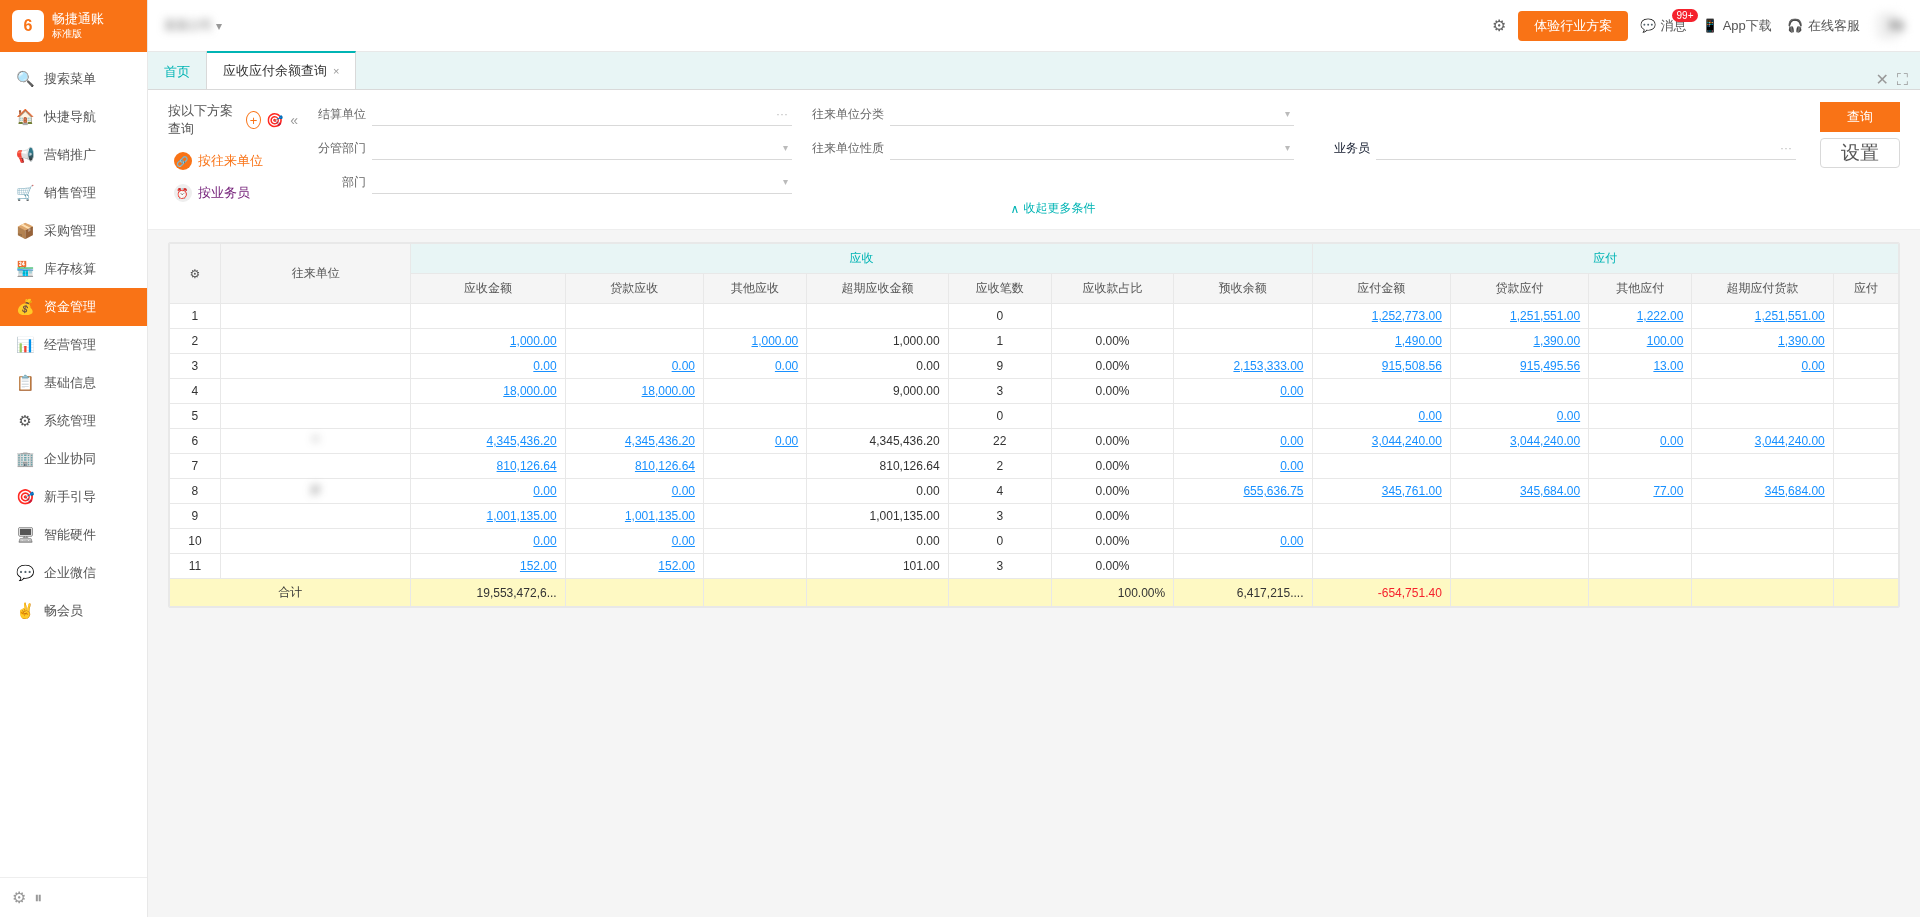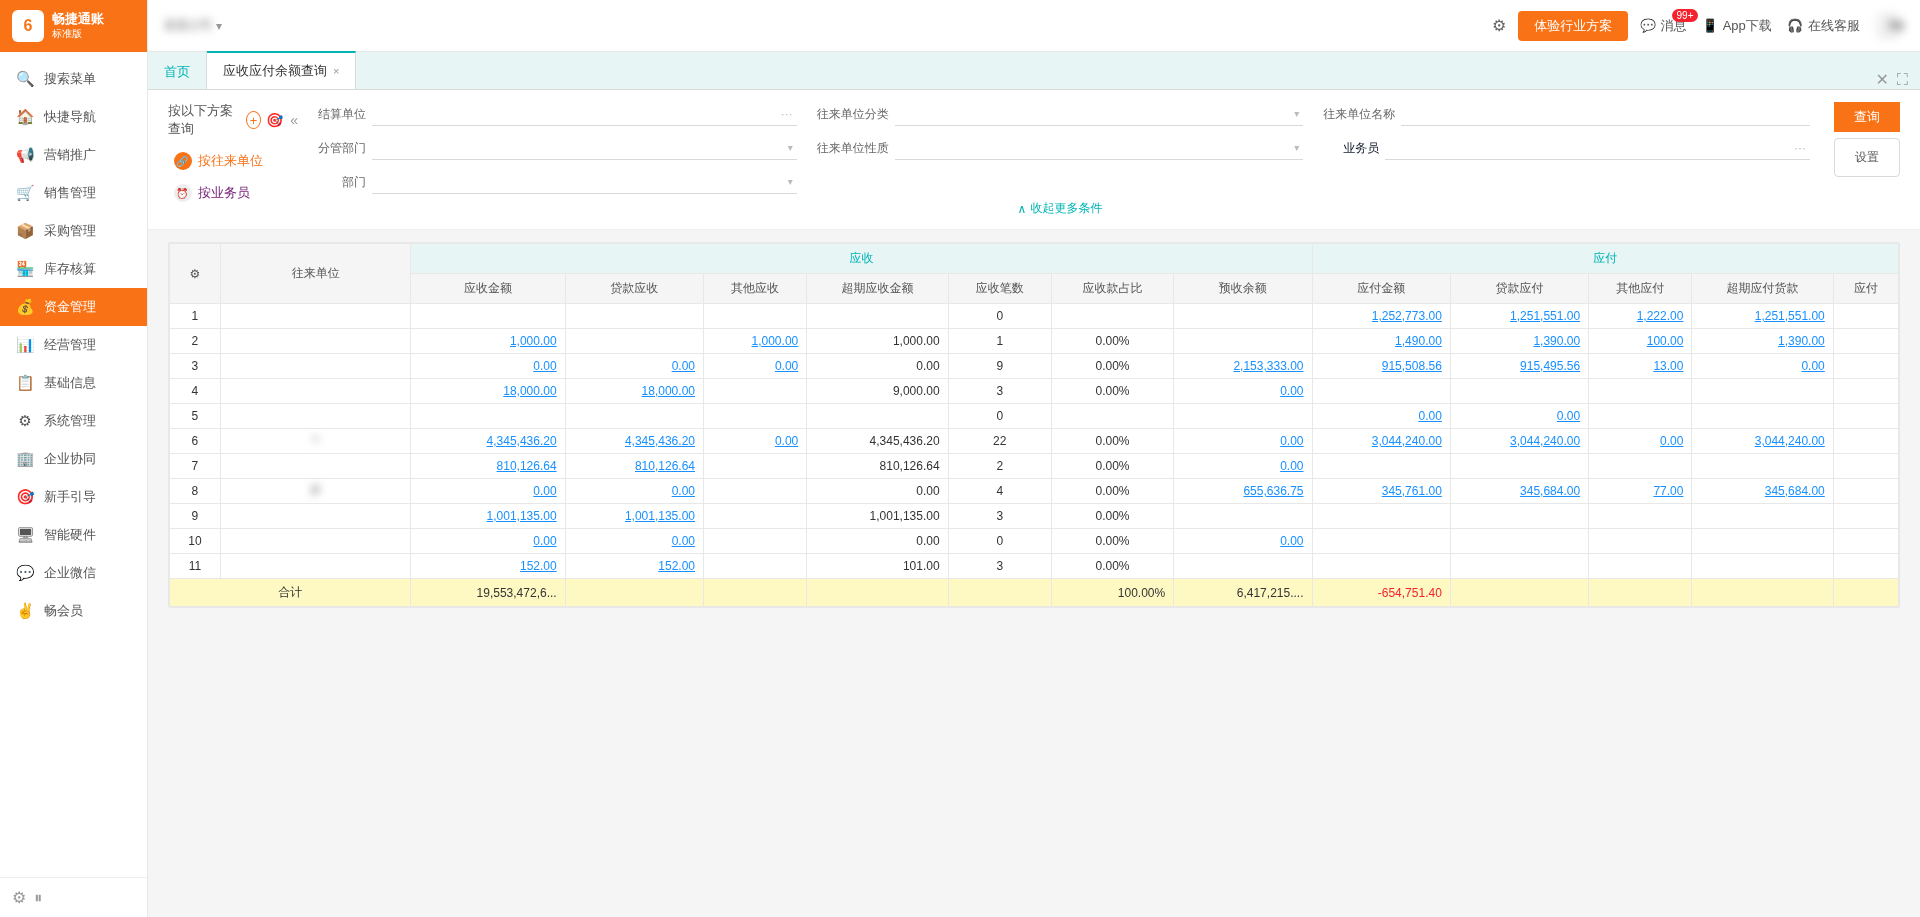"畅捷通账" .sidebar-logo-text { font-weight: bold -> normal }
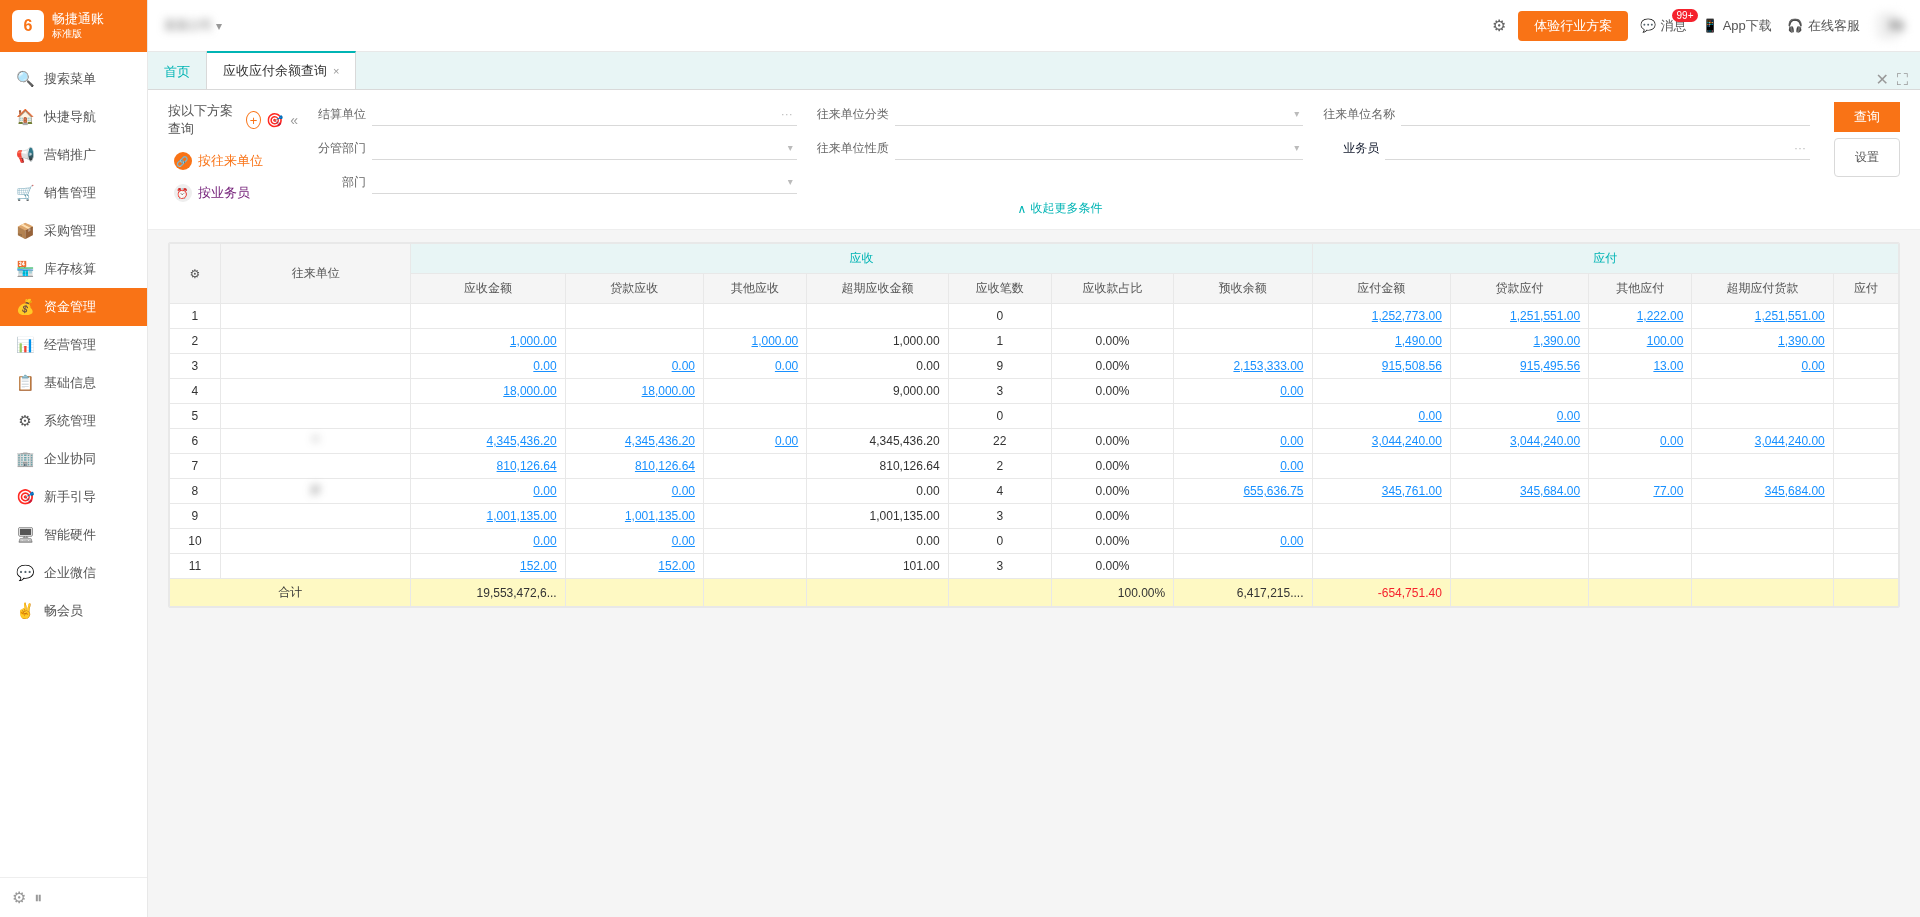"往来单位名称" div { html: <div> <span>往来单位名称</span> <div> </div> </div> -> none }
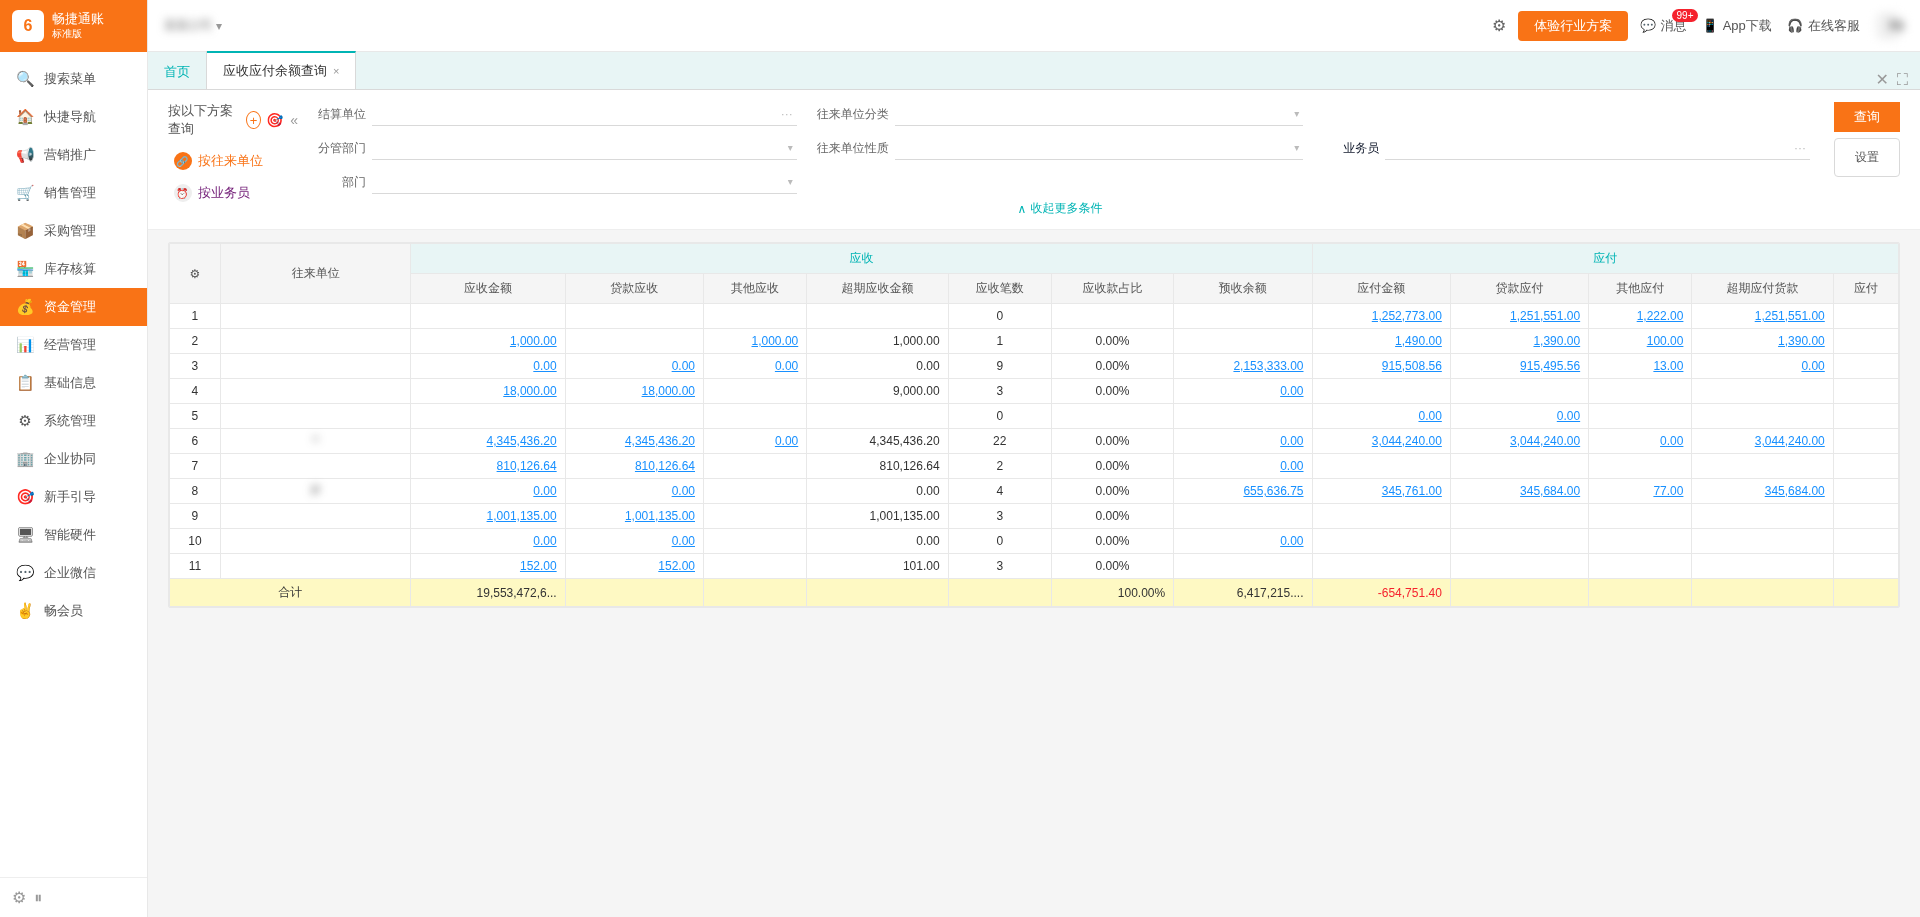"设置" .settings-btn { font-size: 12px -> 19px; padding: 10px 20px -> 1px 20px }
